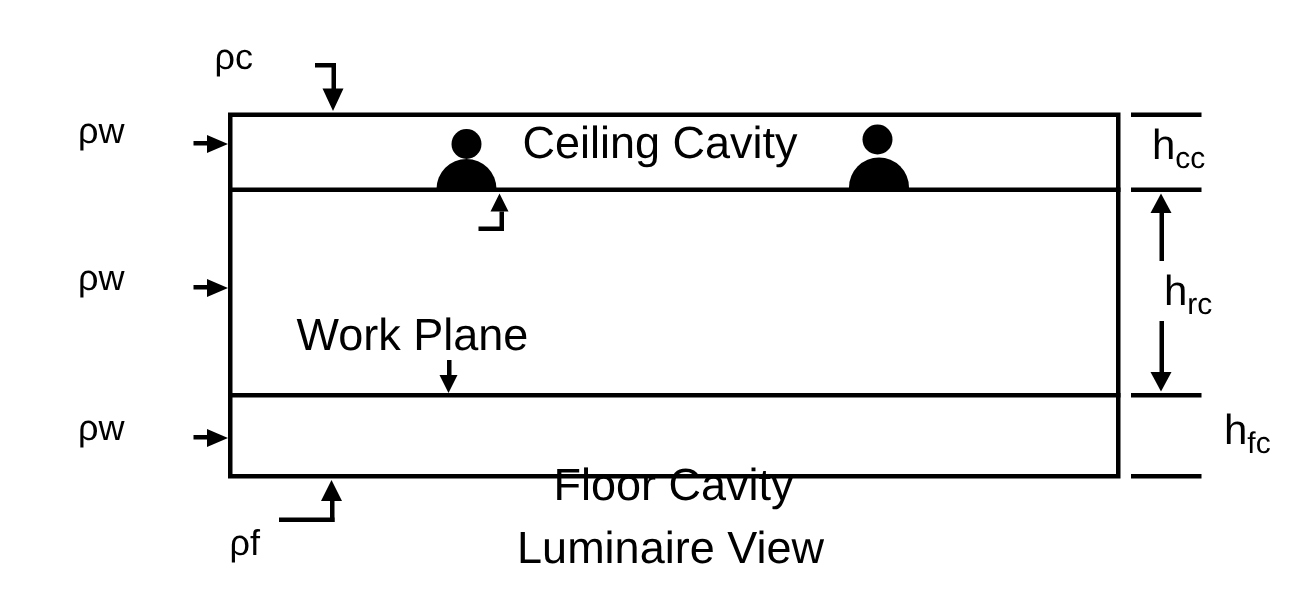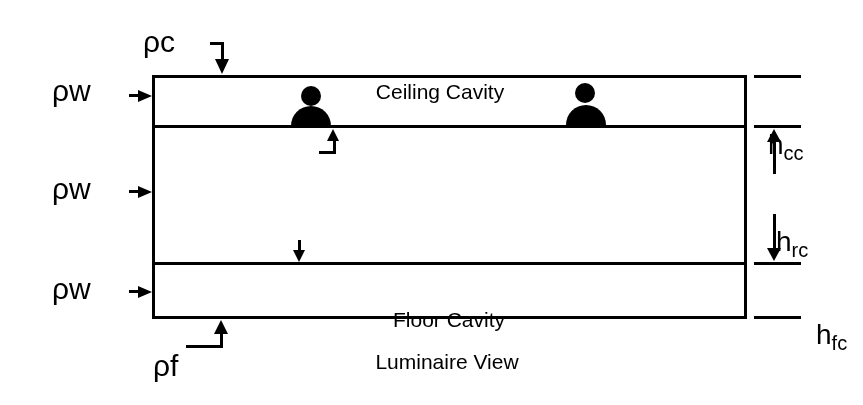"ρc" .rho { font-size: 30px -> 24px }
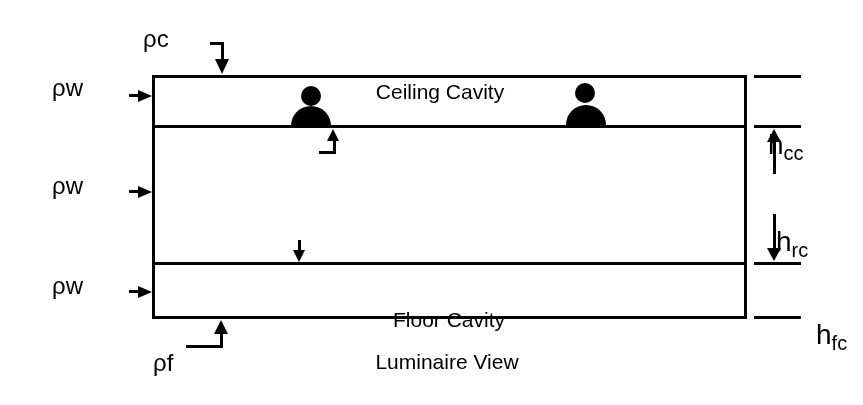"Ceiling Cavity" .lbl { font-size: 21px -> 30px }
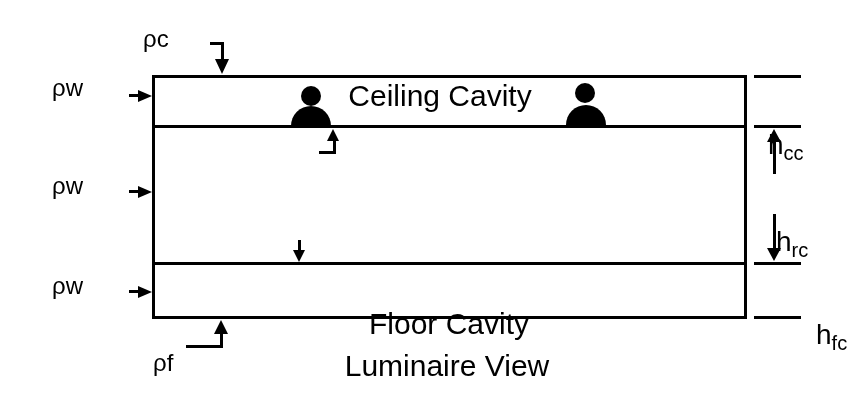"hcc" .hdim { margin-top: 48px -> none }
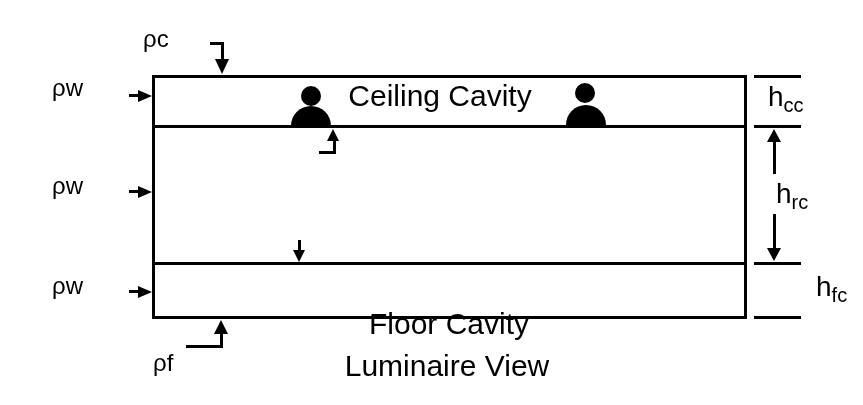"Work Plane" div.lbl { html: none -> <div>Work Plane</div> }
